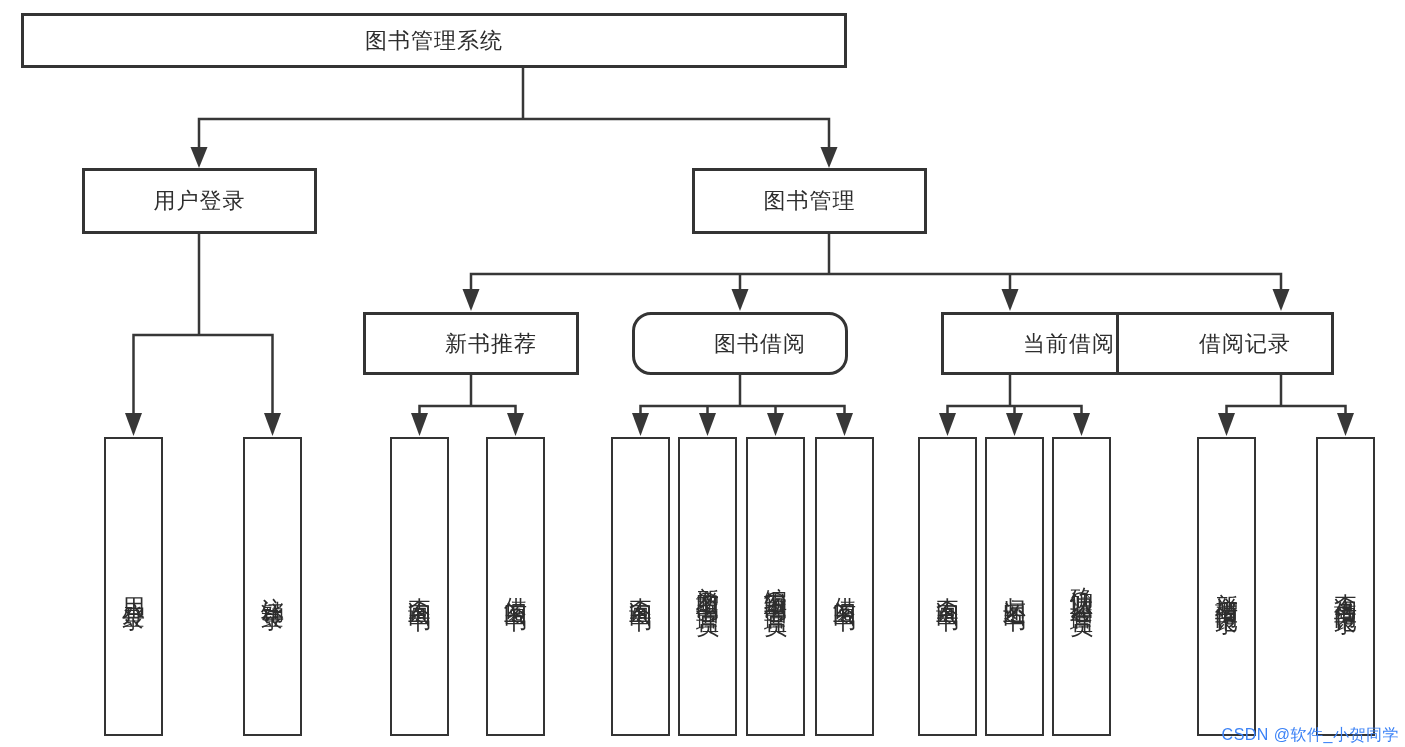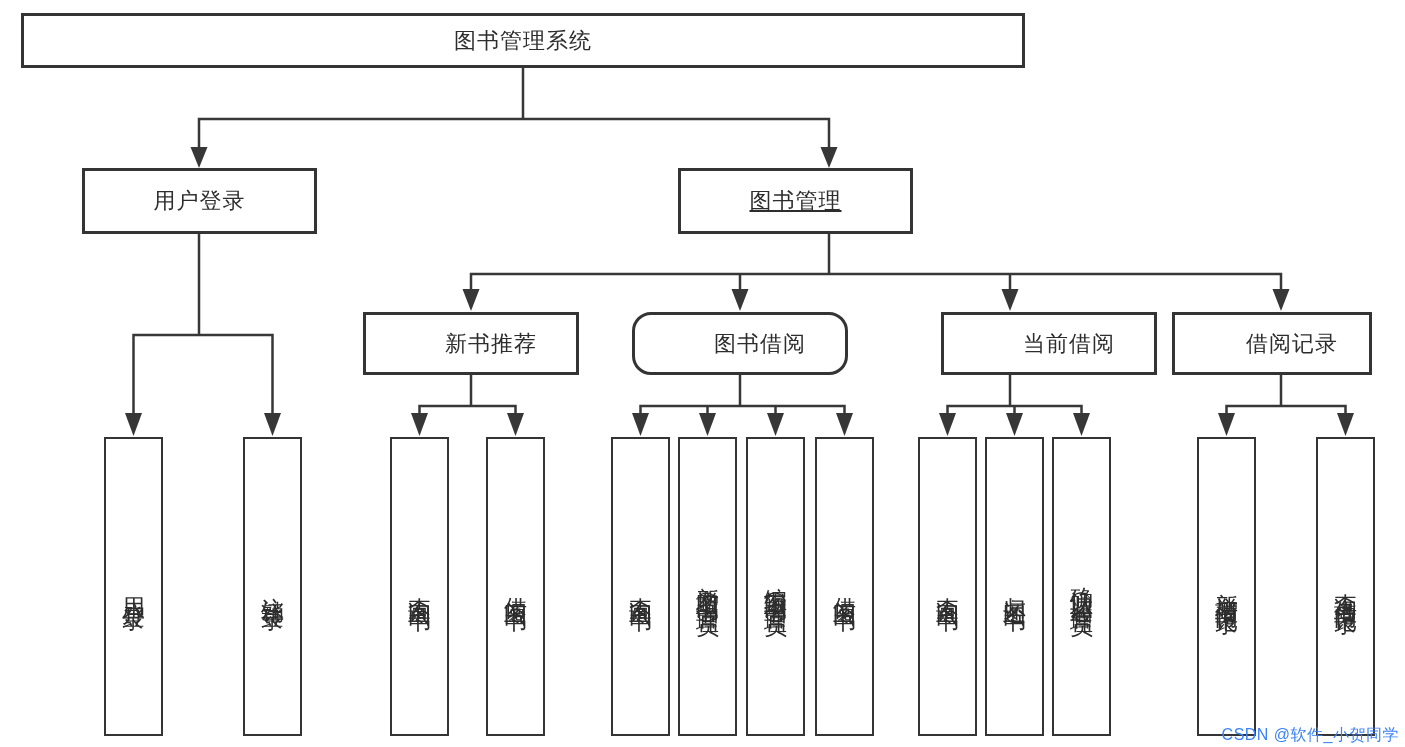"图书管理系统" .n-root { width: 1004px -> 826px }
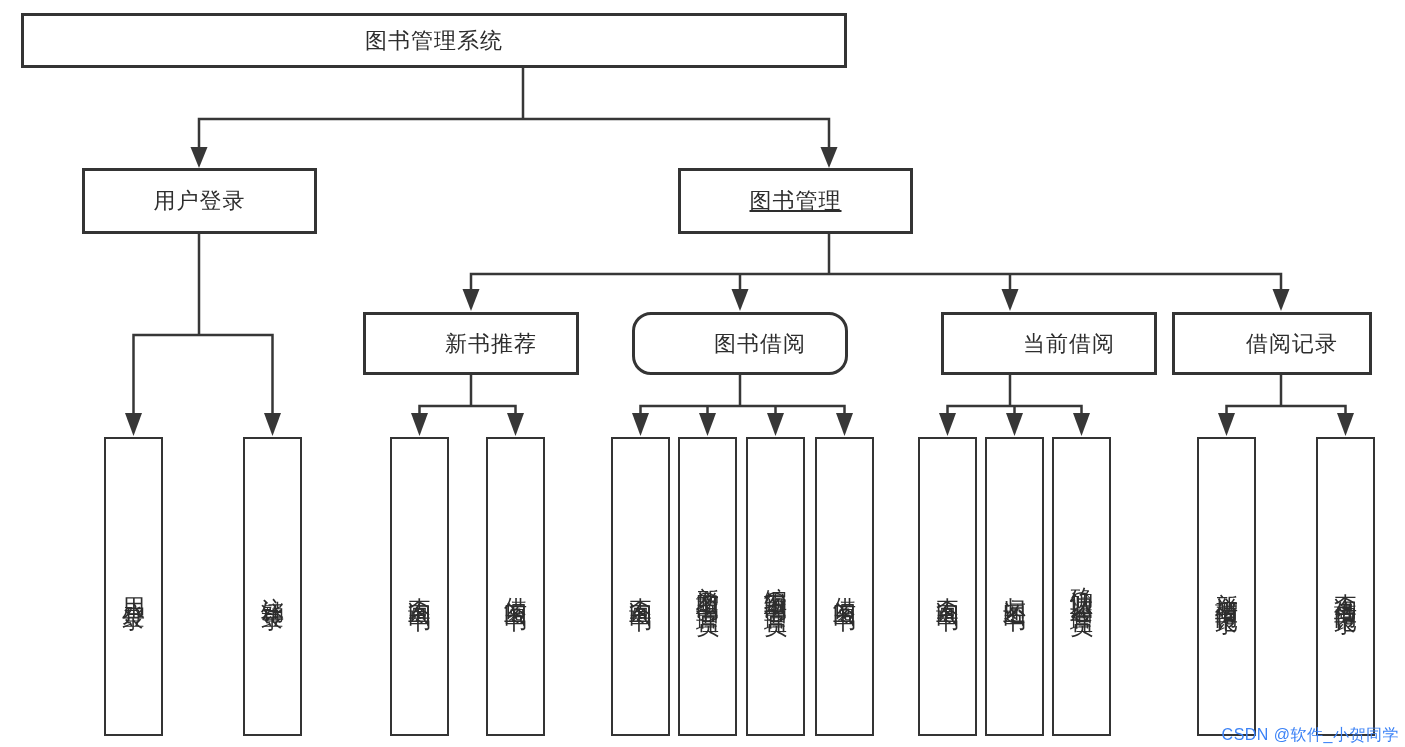"图书管理" .n-bm { left: 678px -> 692px; text-decoration: underline -> none }
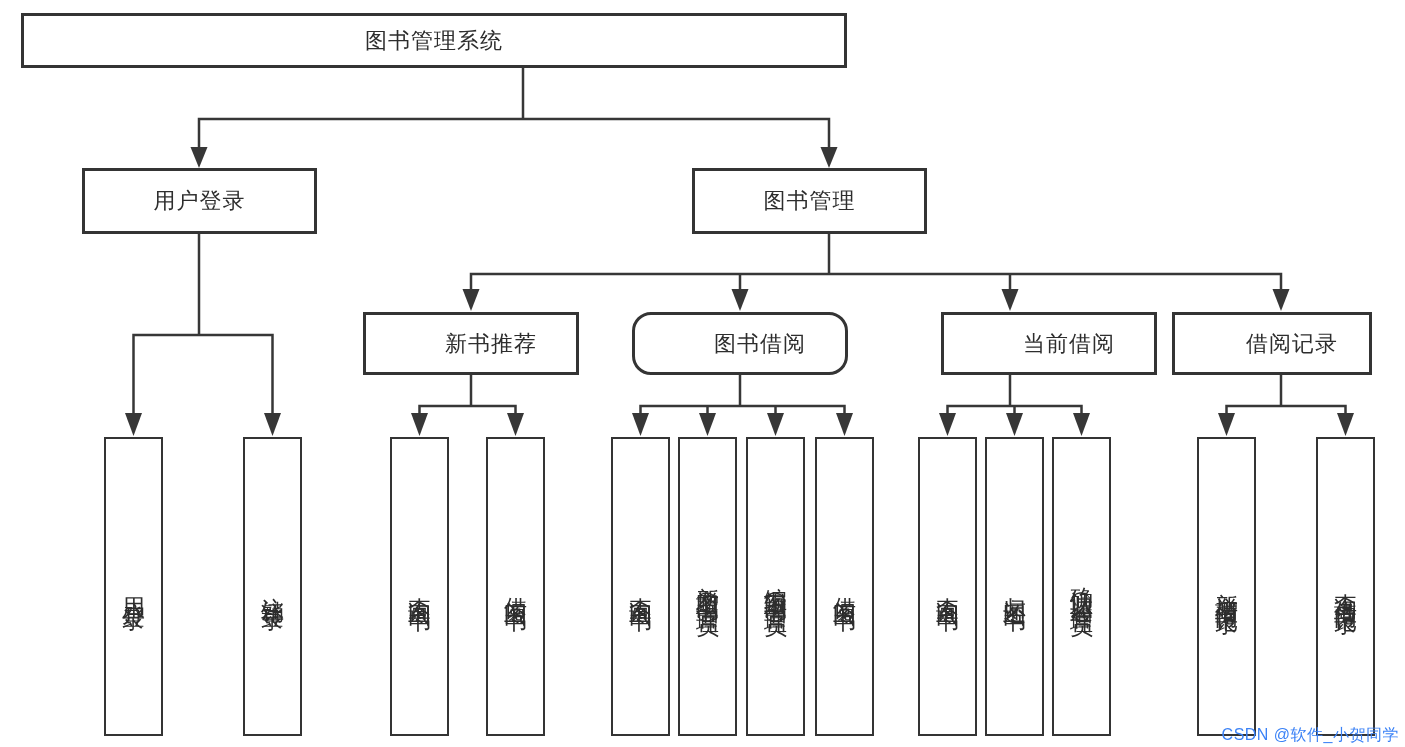"借阅记录" .n-br { left: 1172px -> 1116px; width: 200px -> 218px }
